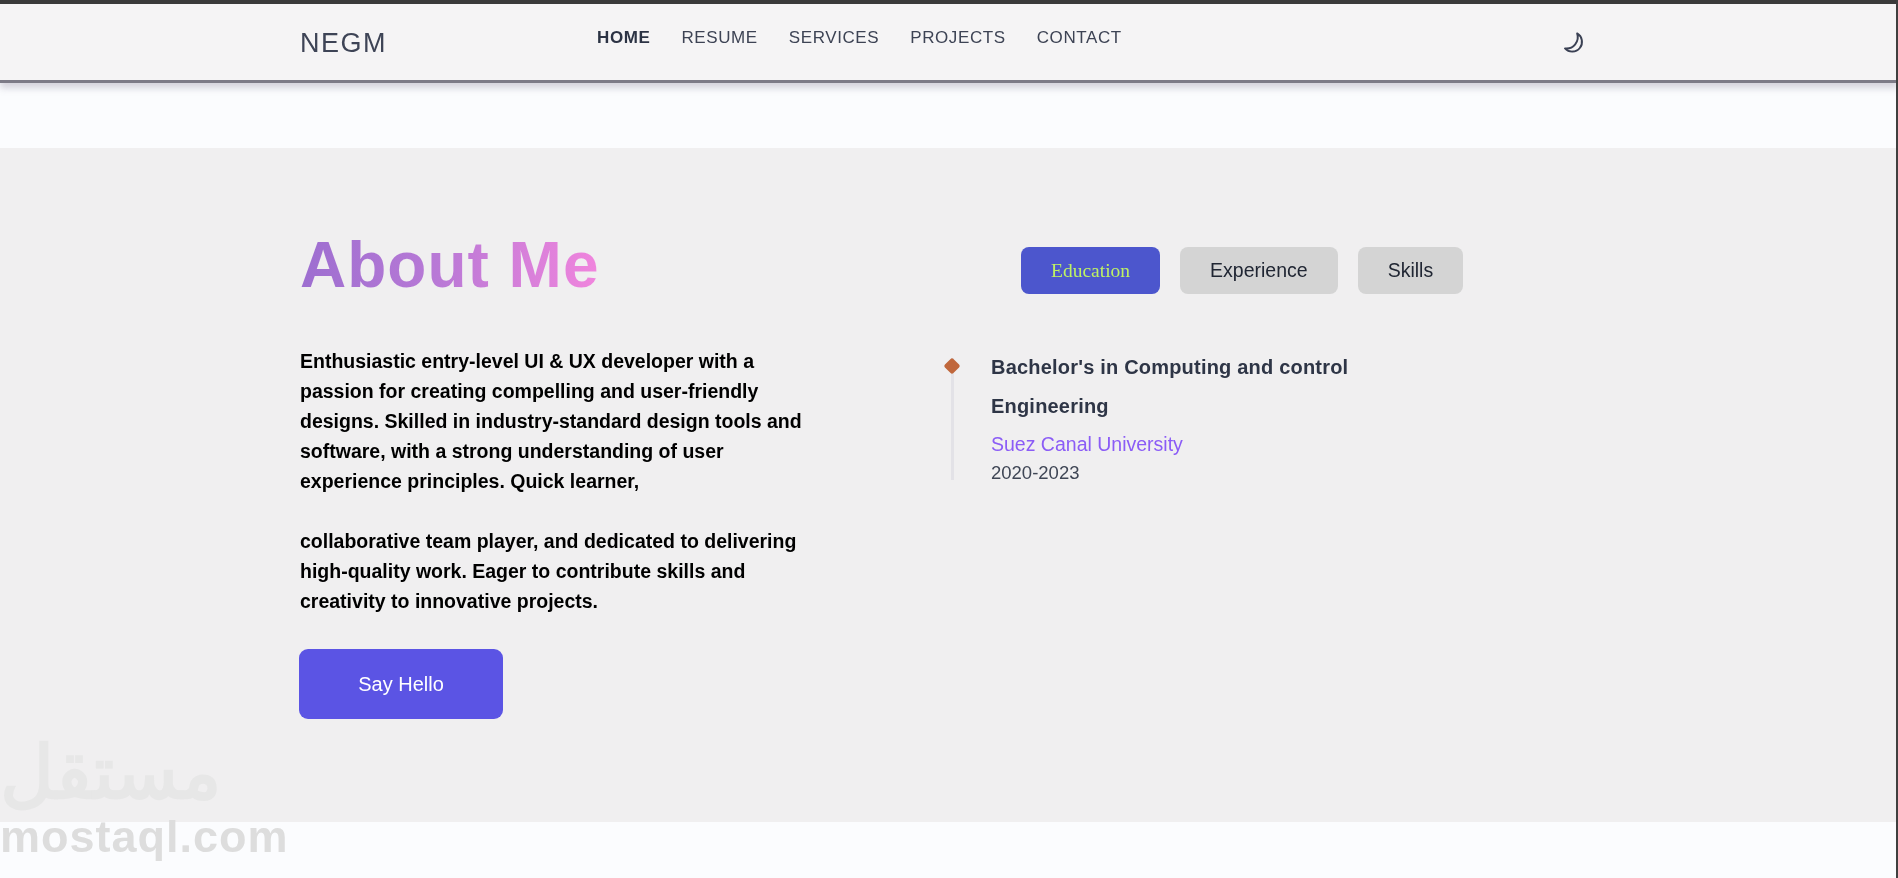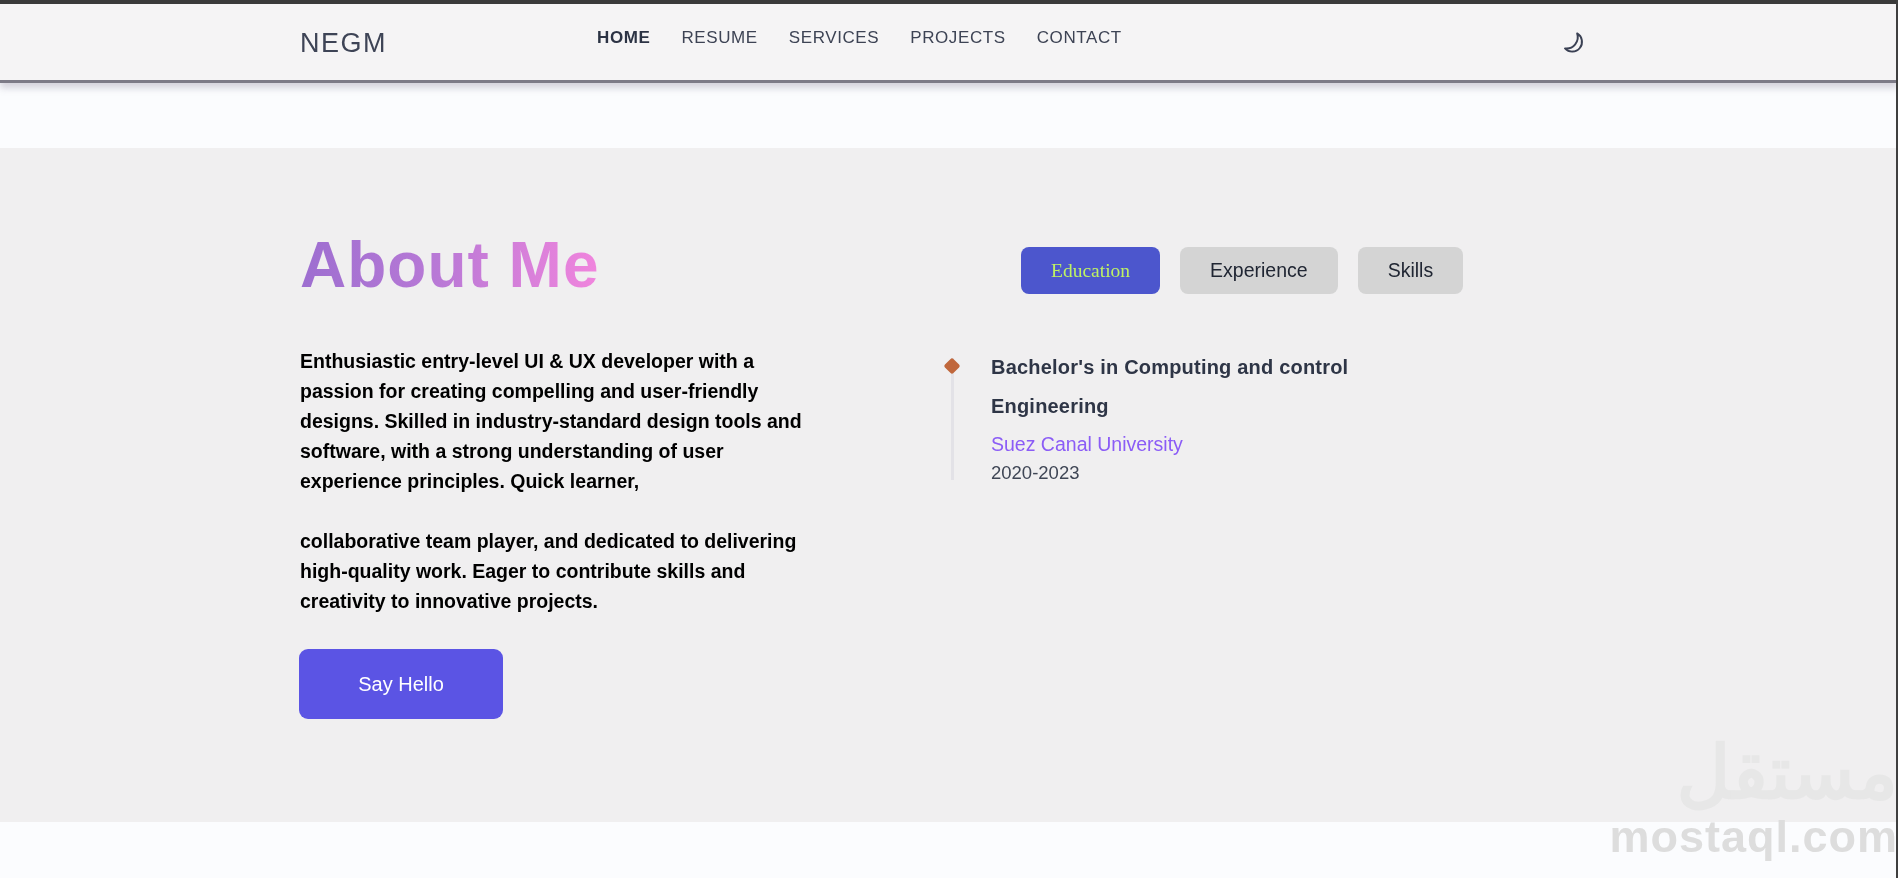"mostaql.com" .watermark { text-align: right -> left }
